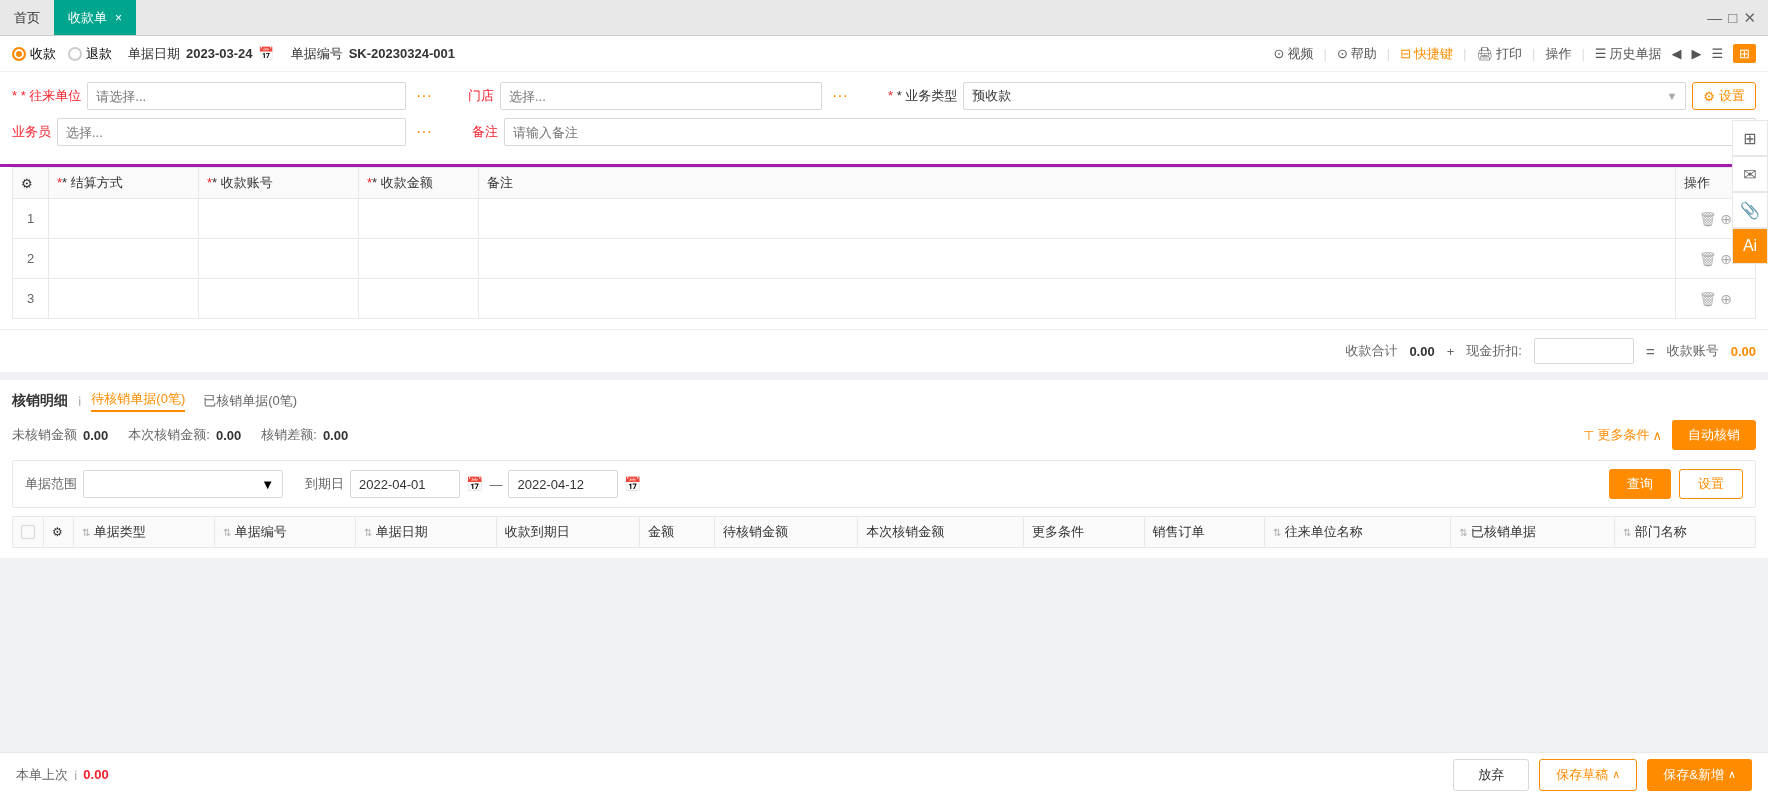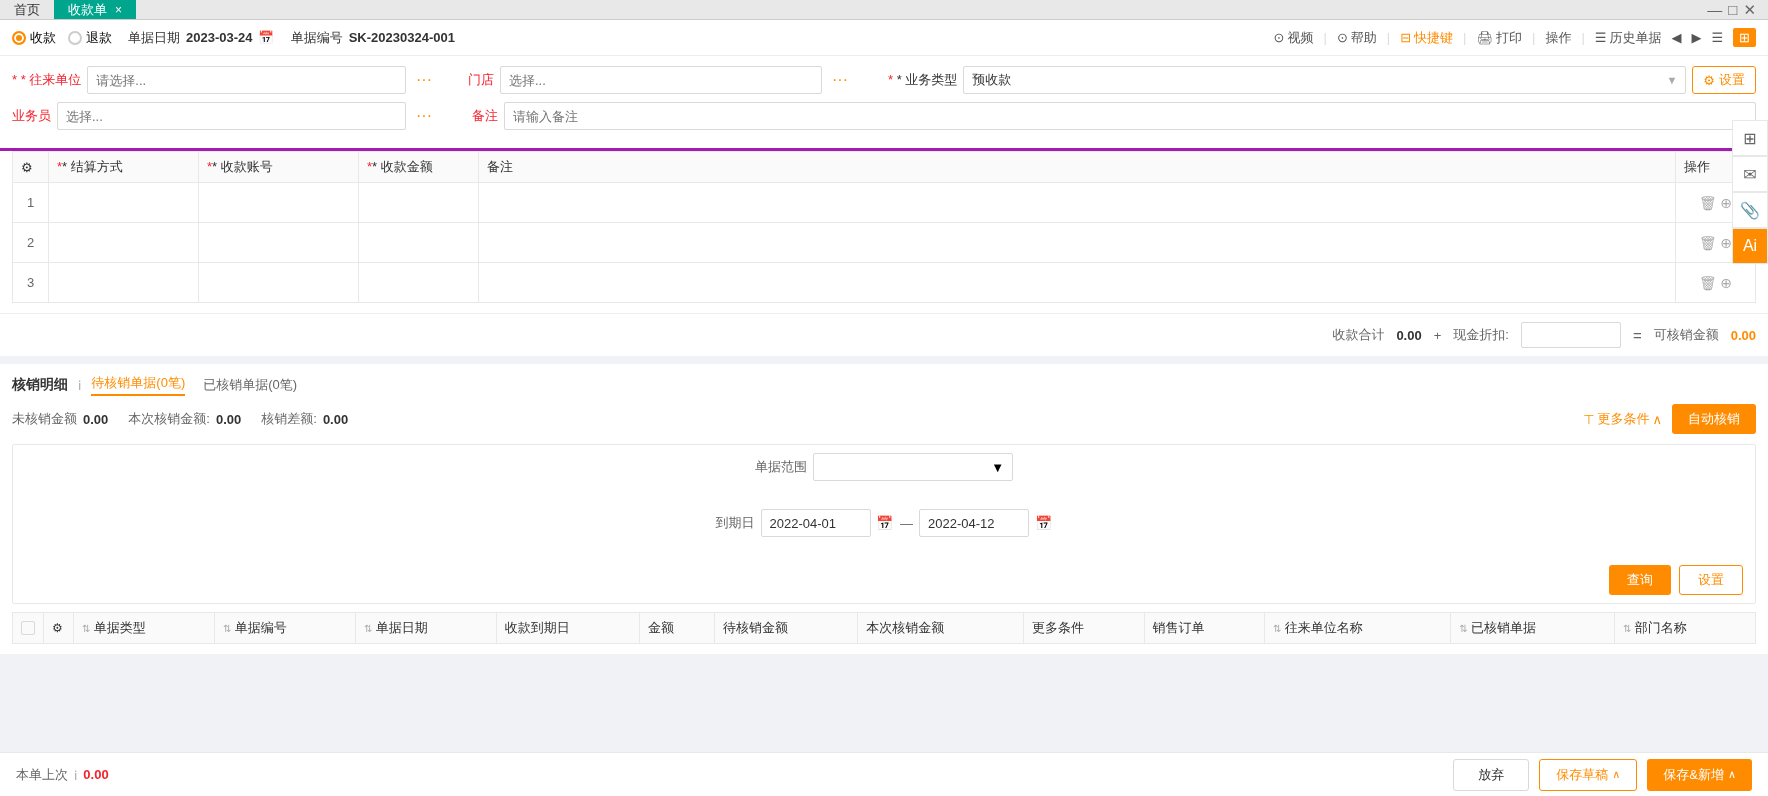"首页" .tab-bar { height: 20px -> 36px }
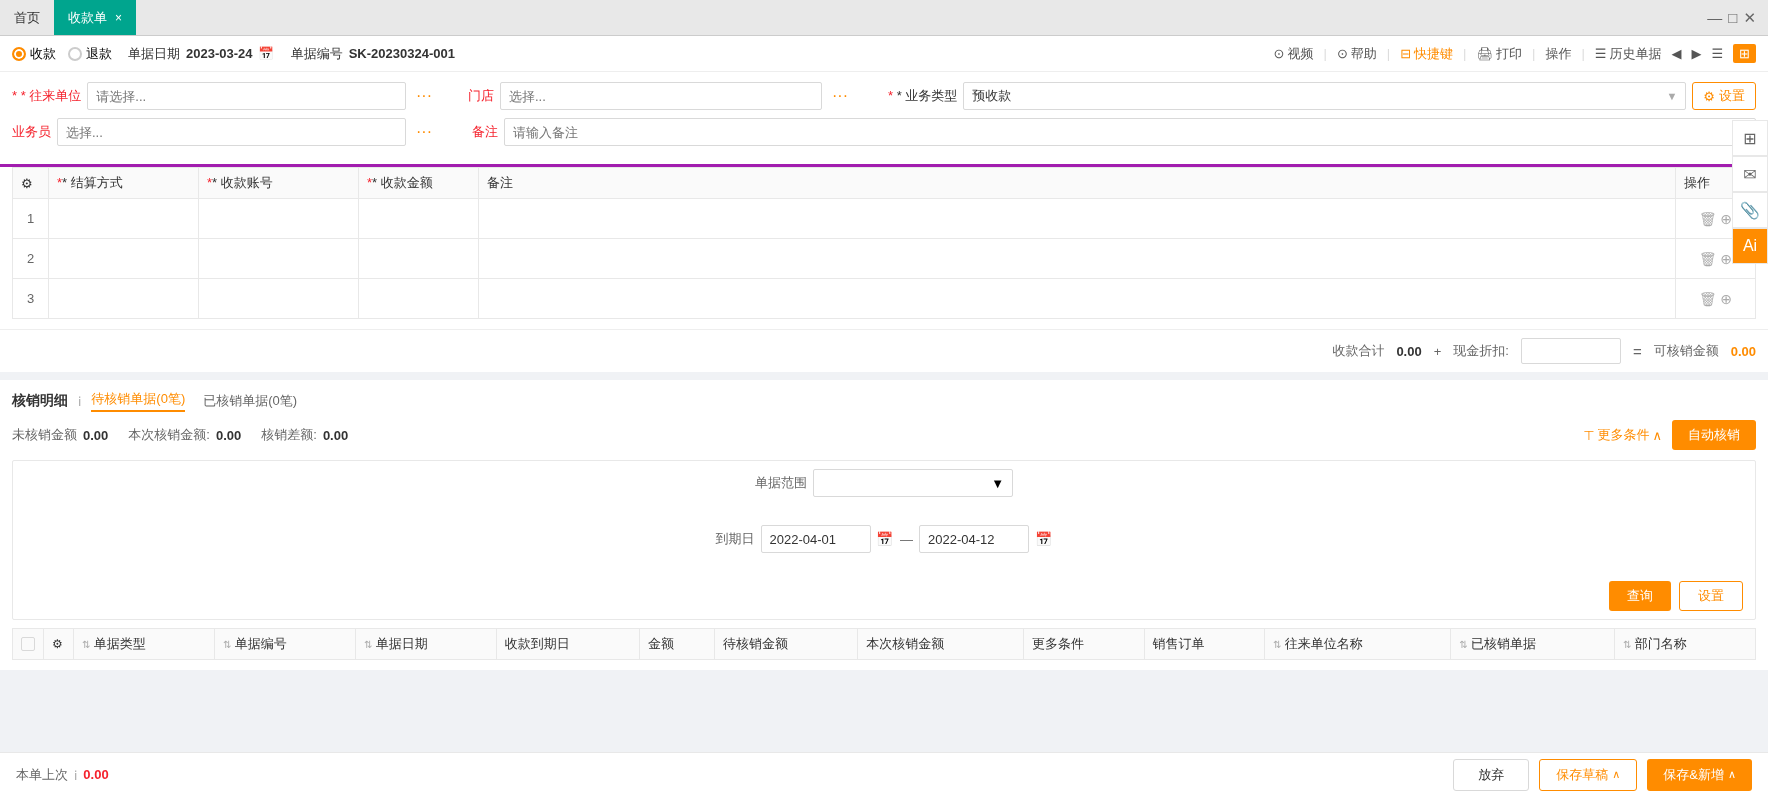"可核销金额" span.summary-label { text: 可核销金额 -> 收款账号 }
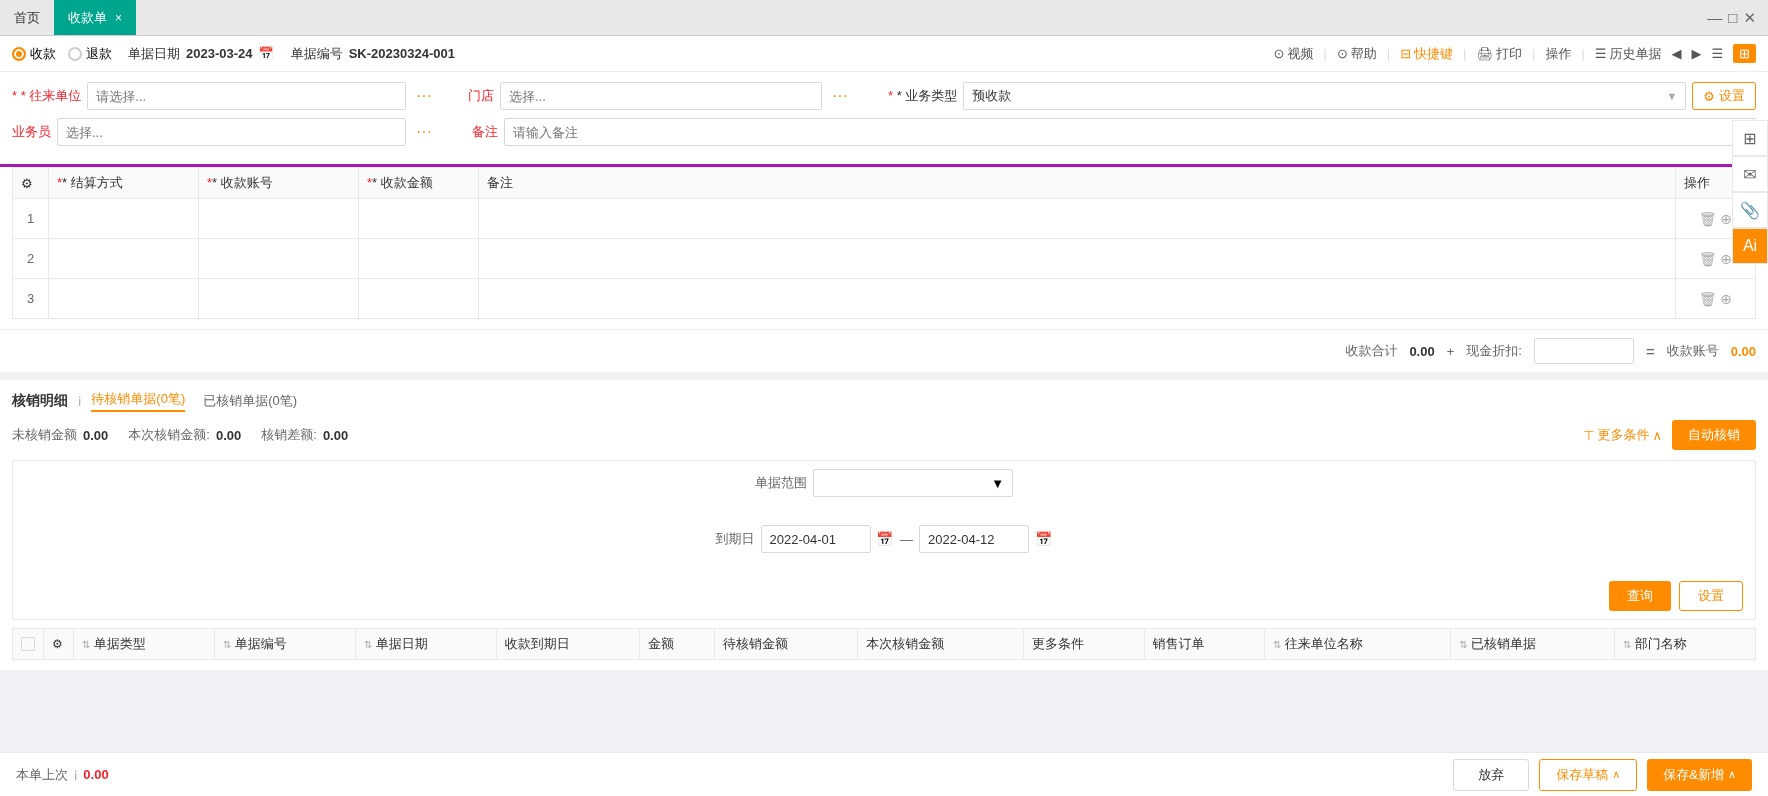"单据范围" .filter-row { flex-direction: column -> none; gap: 28px -> 22px }
